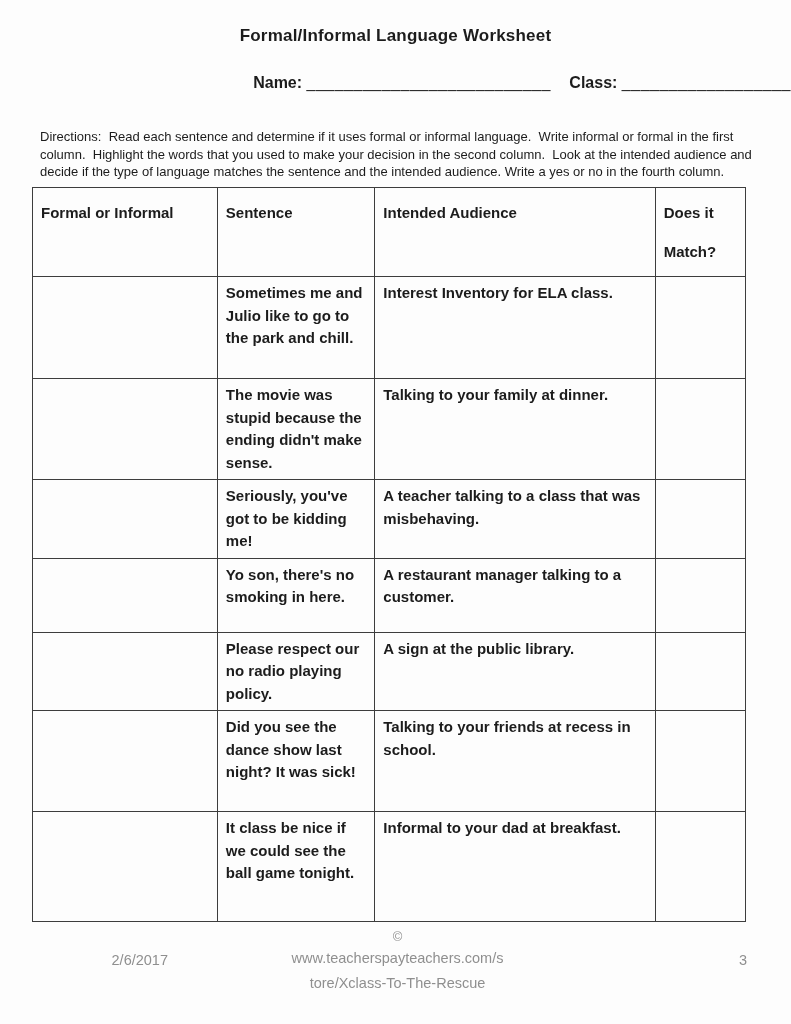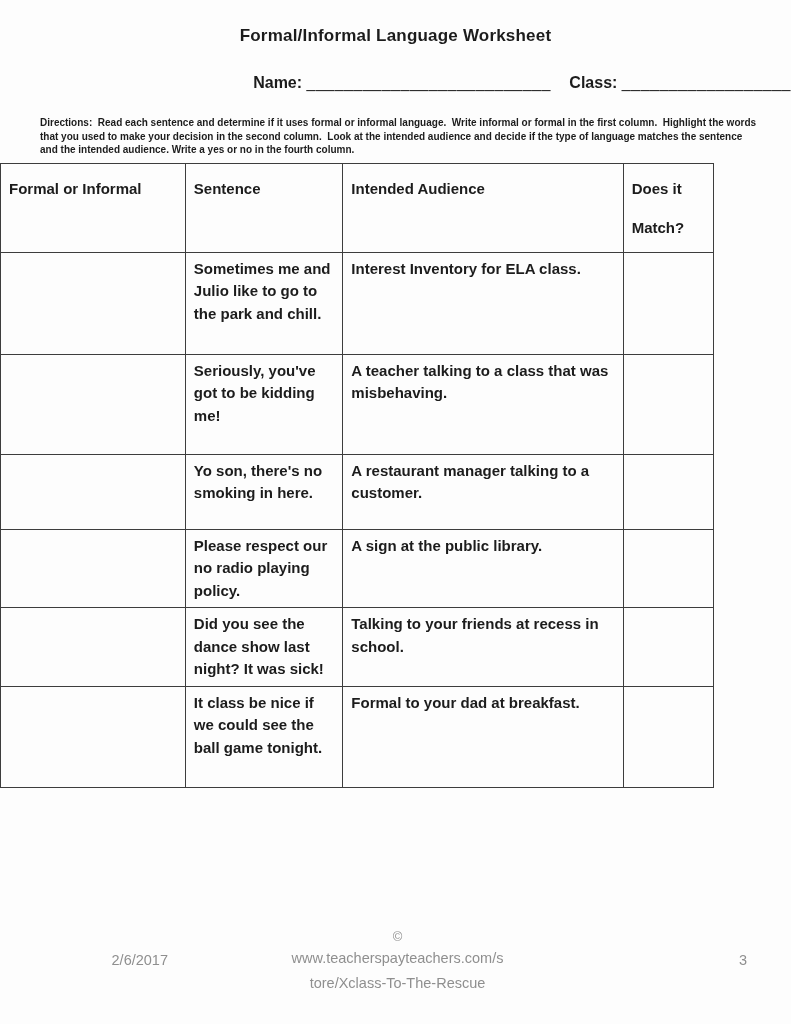"Directions: Read each sentence and" .directions { font-size: 10px -> 13px; font-weight: bold -> normal; margin: 24px 0 6px 40px -> 36px 0 6px 40px }
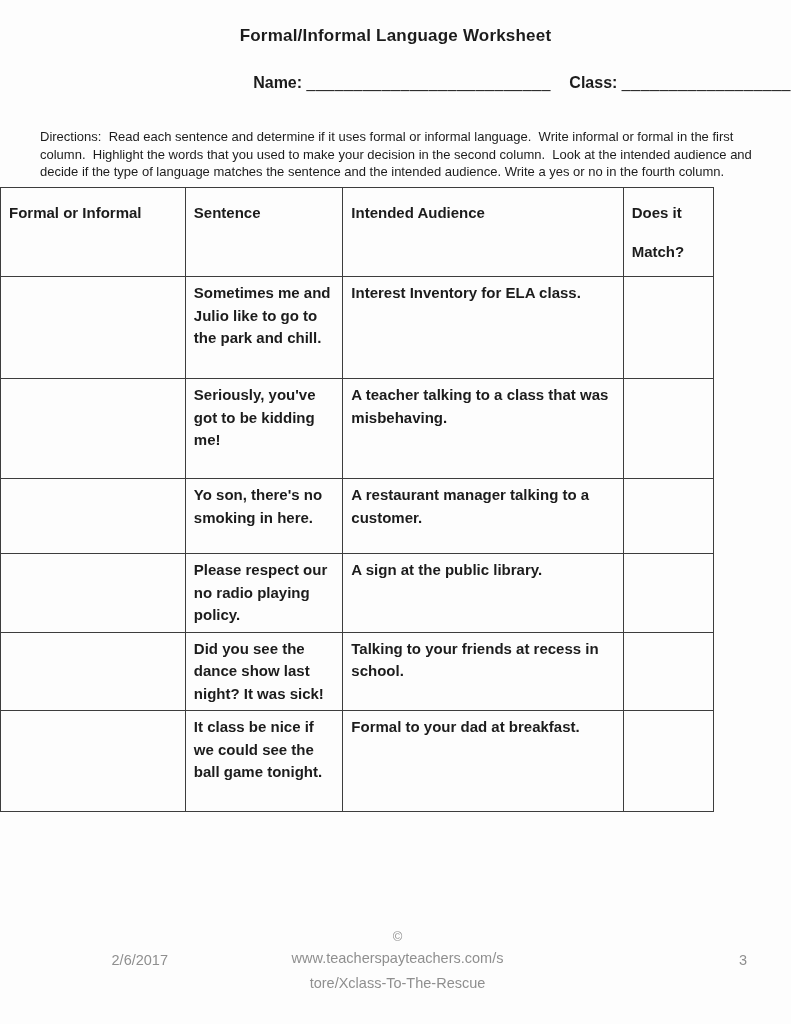"Formal or Informal" .worksheet-table { margin-left: none -> 32px }
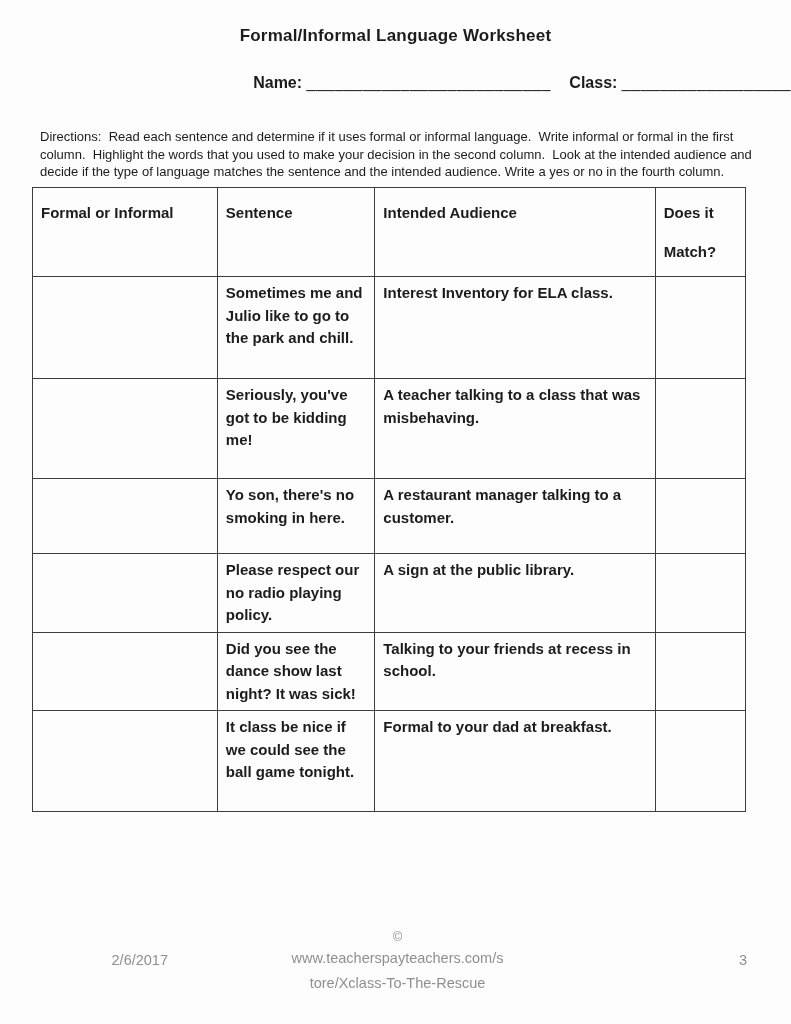"The movie was stupid because" tr { html: none -> <tr> <td></td> <td>The movie was stupid because the ending didn't make sense.</td> <td>Talking to your family at dinner.</td> <td></td> </tr> }
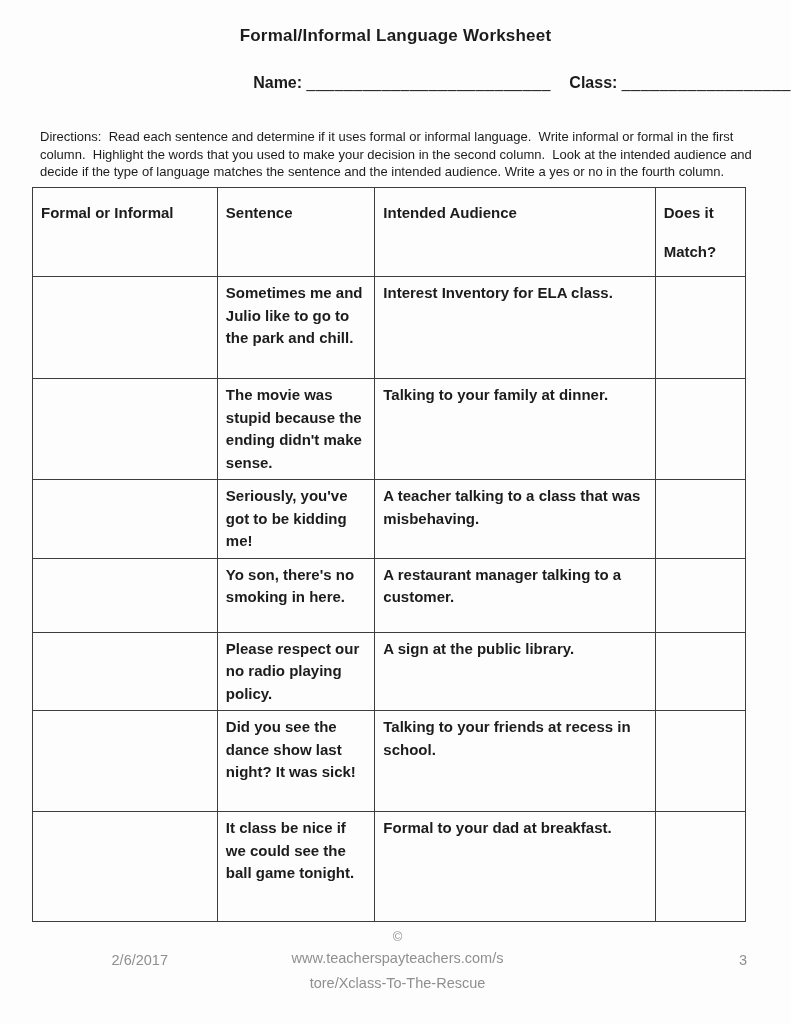"Formal to your dad at" td.col-audience { text: Formal -> Informal }
